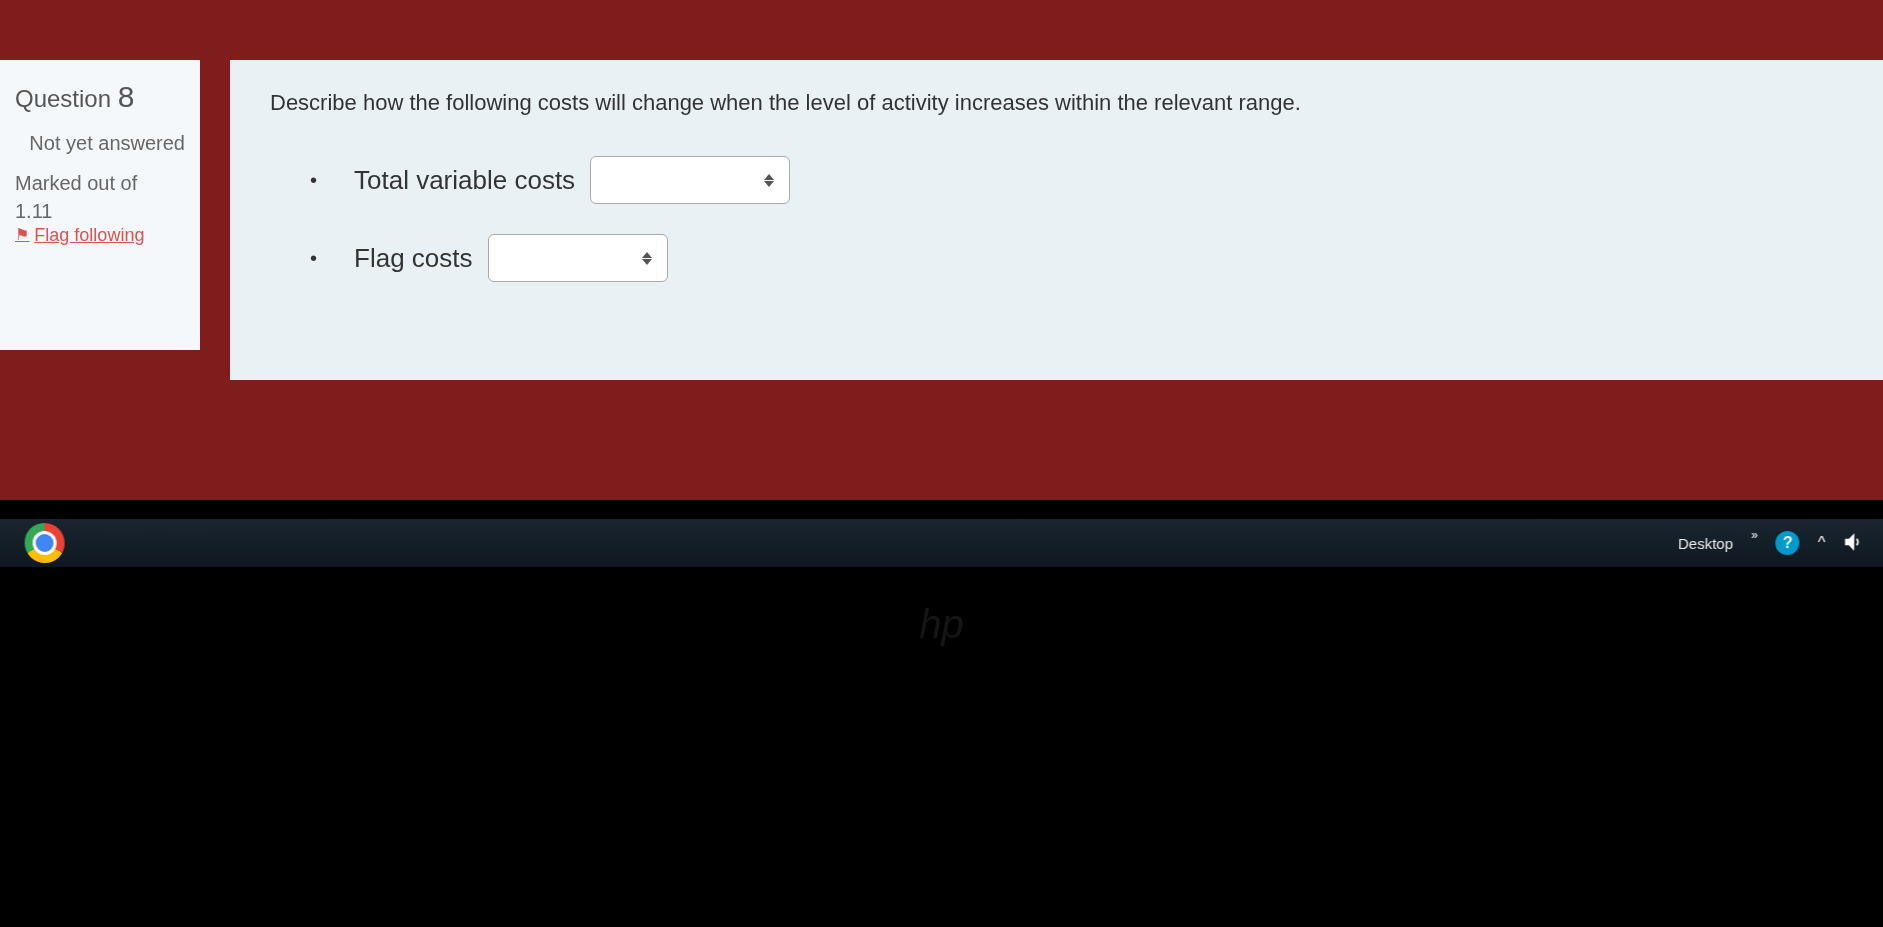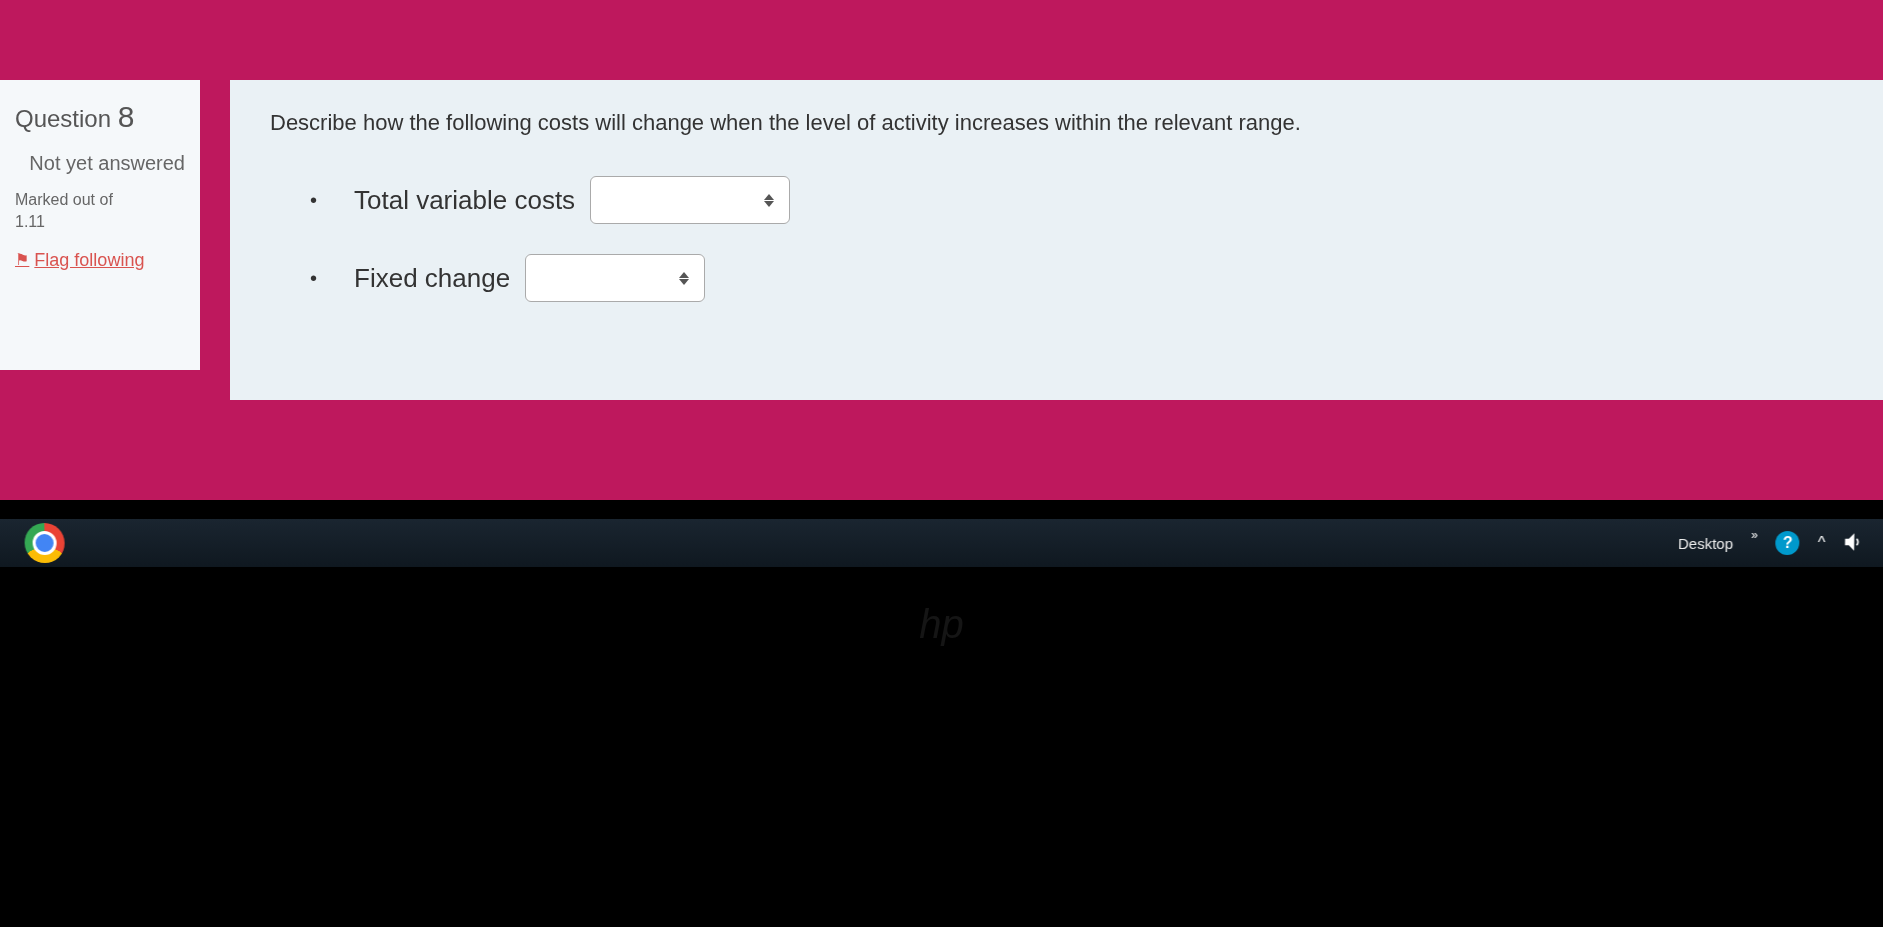"Question 8" .content-area { background: #be185d -> #7f1d1d; padding: 80px 0 0 0 -> 60px 0 0 0 }
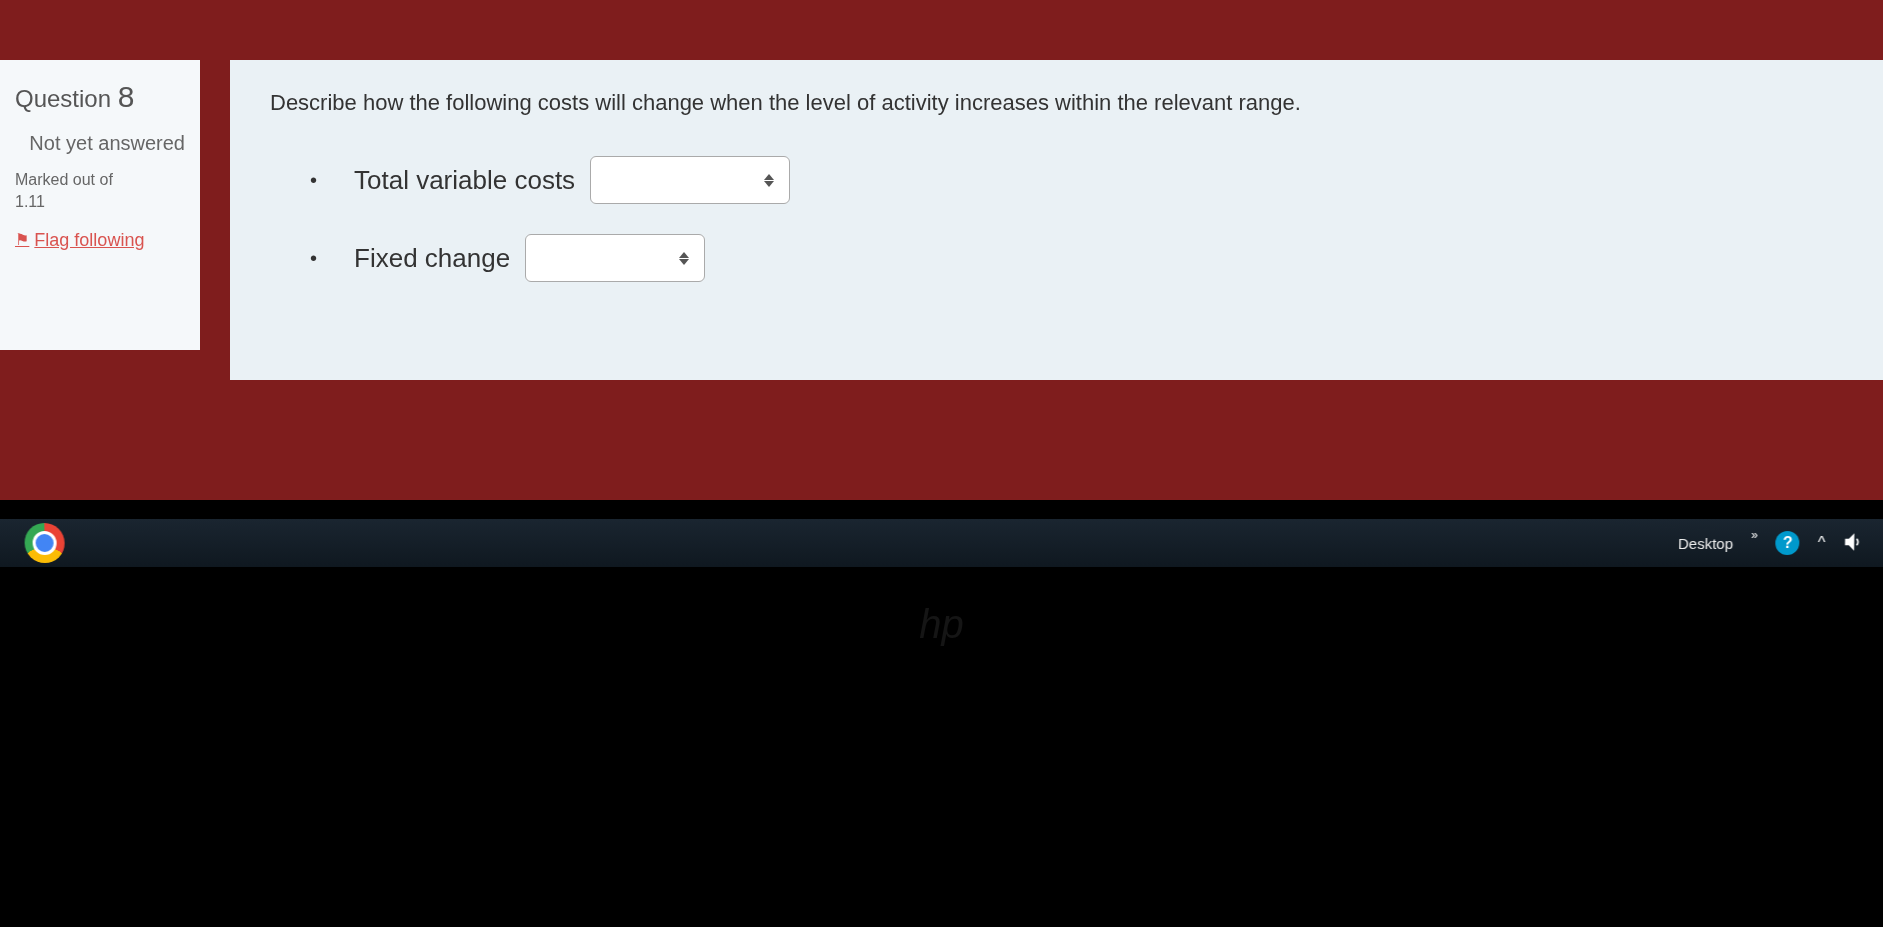"Marked out of" .marked-text { font-size: 16px -> 20px; margin-bottom: 16px -> 0 }
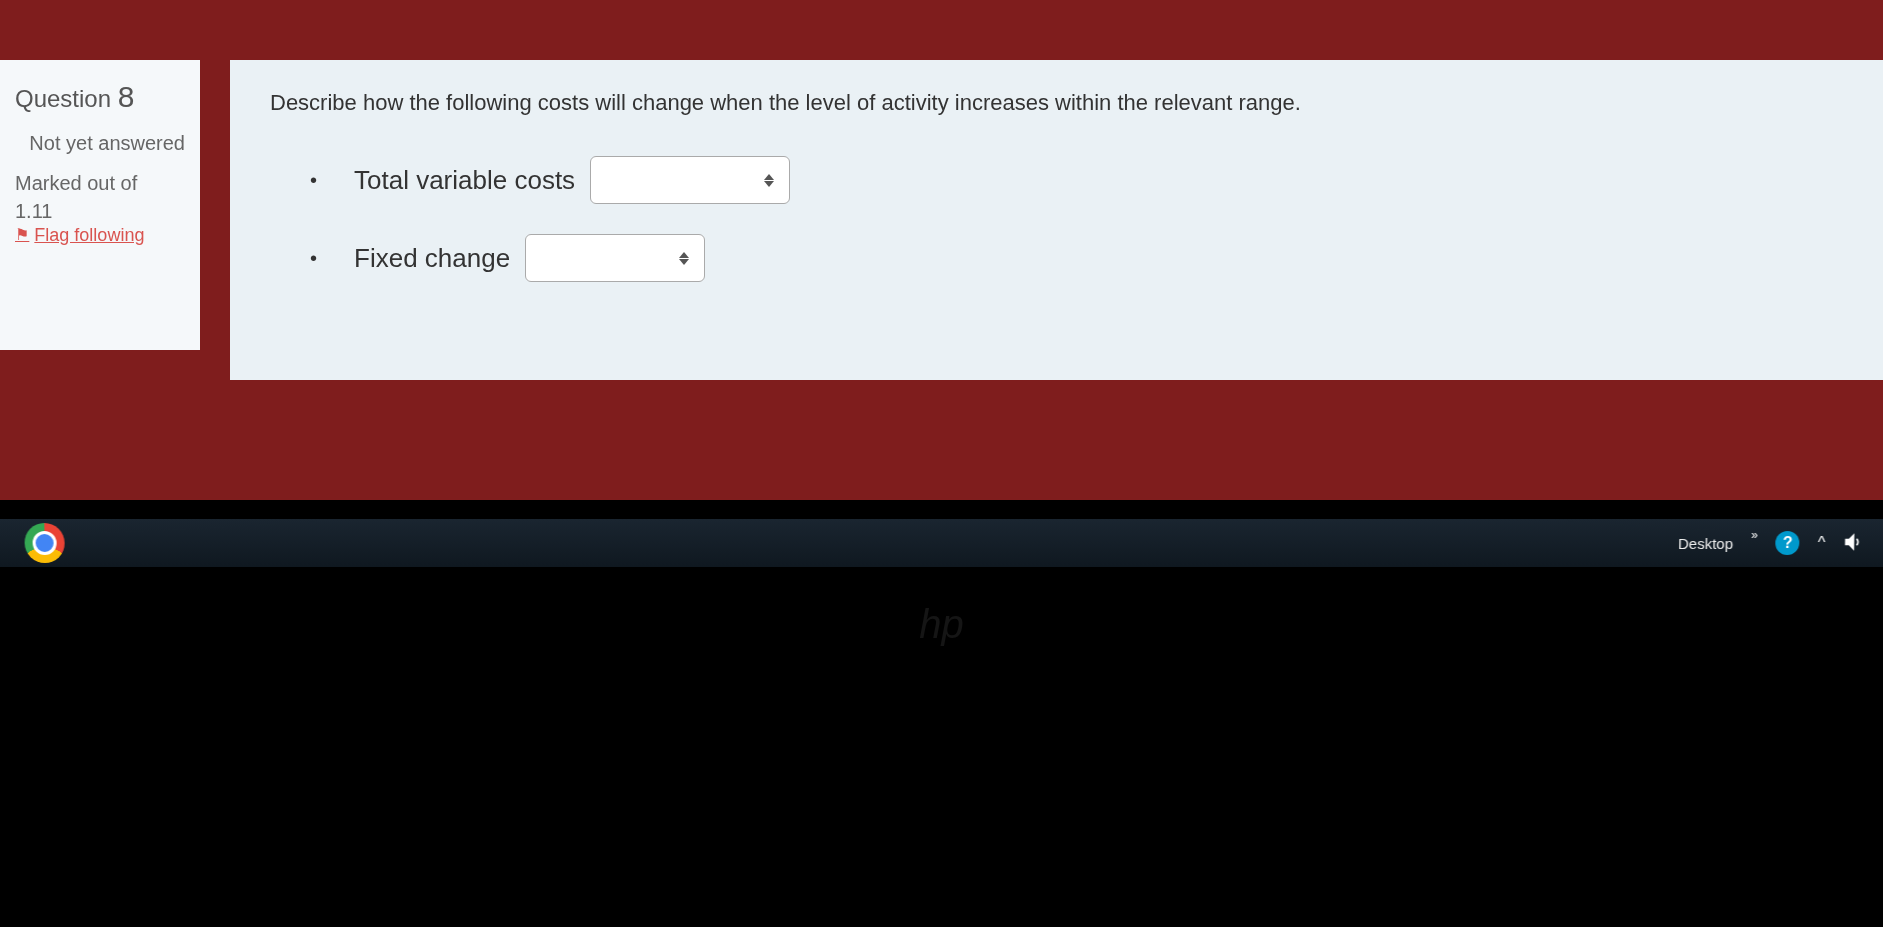"Fixed change" span.option-label { text: Fixed change -> Flag costs }
